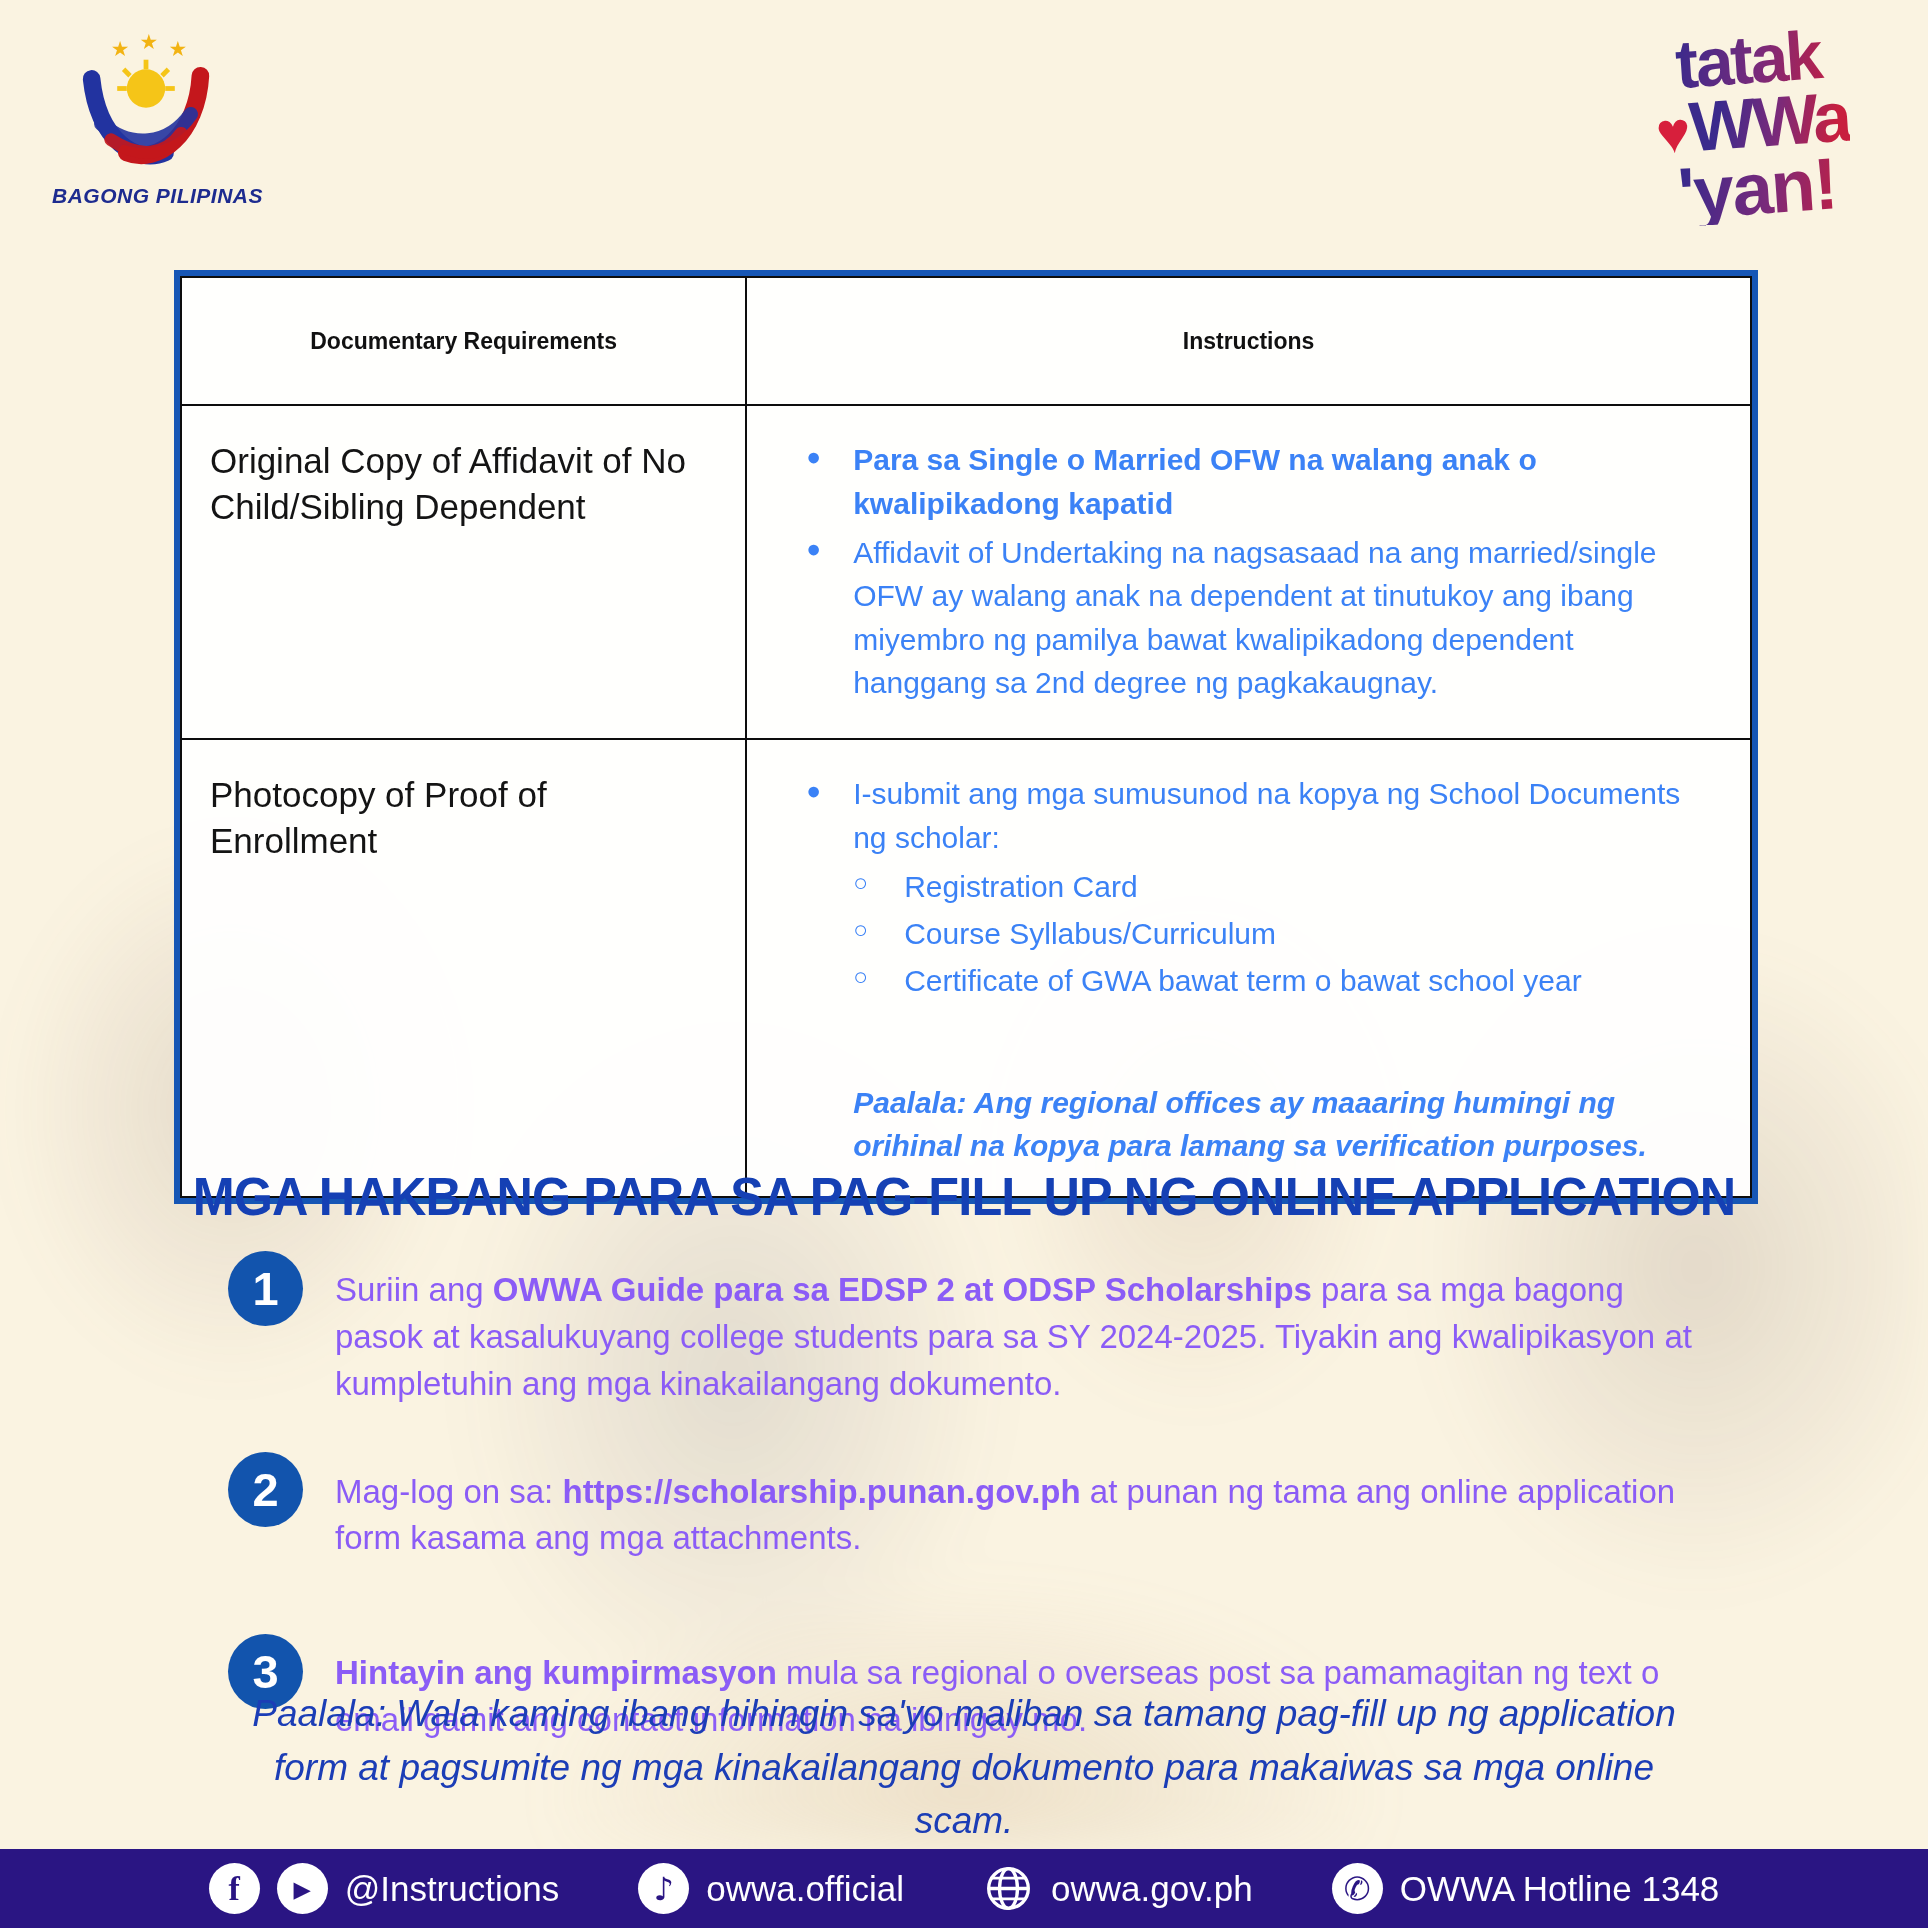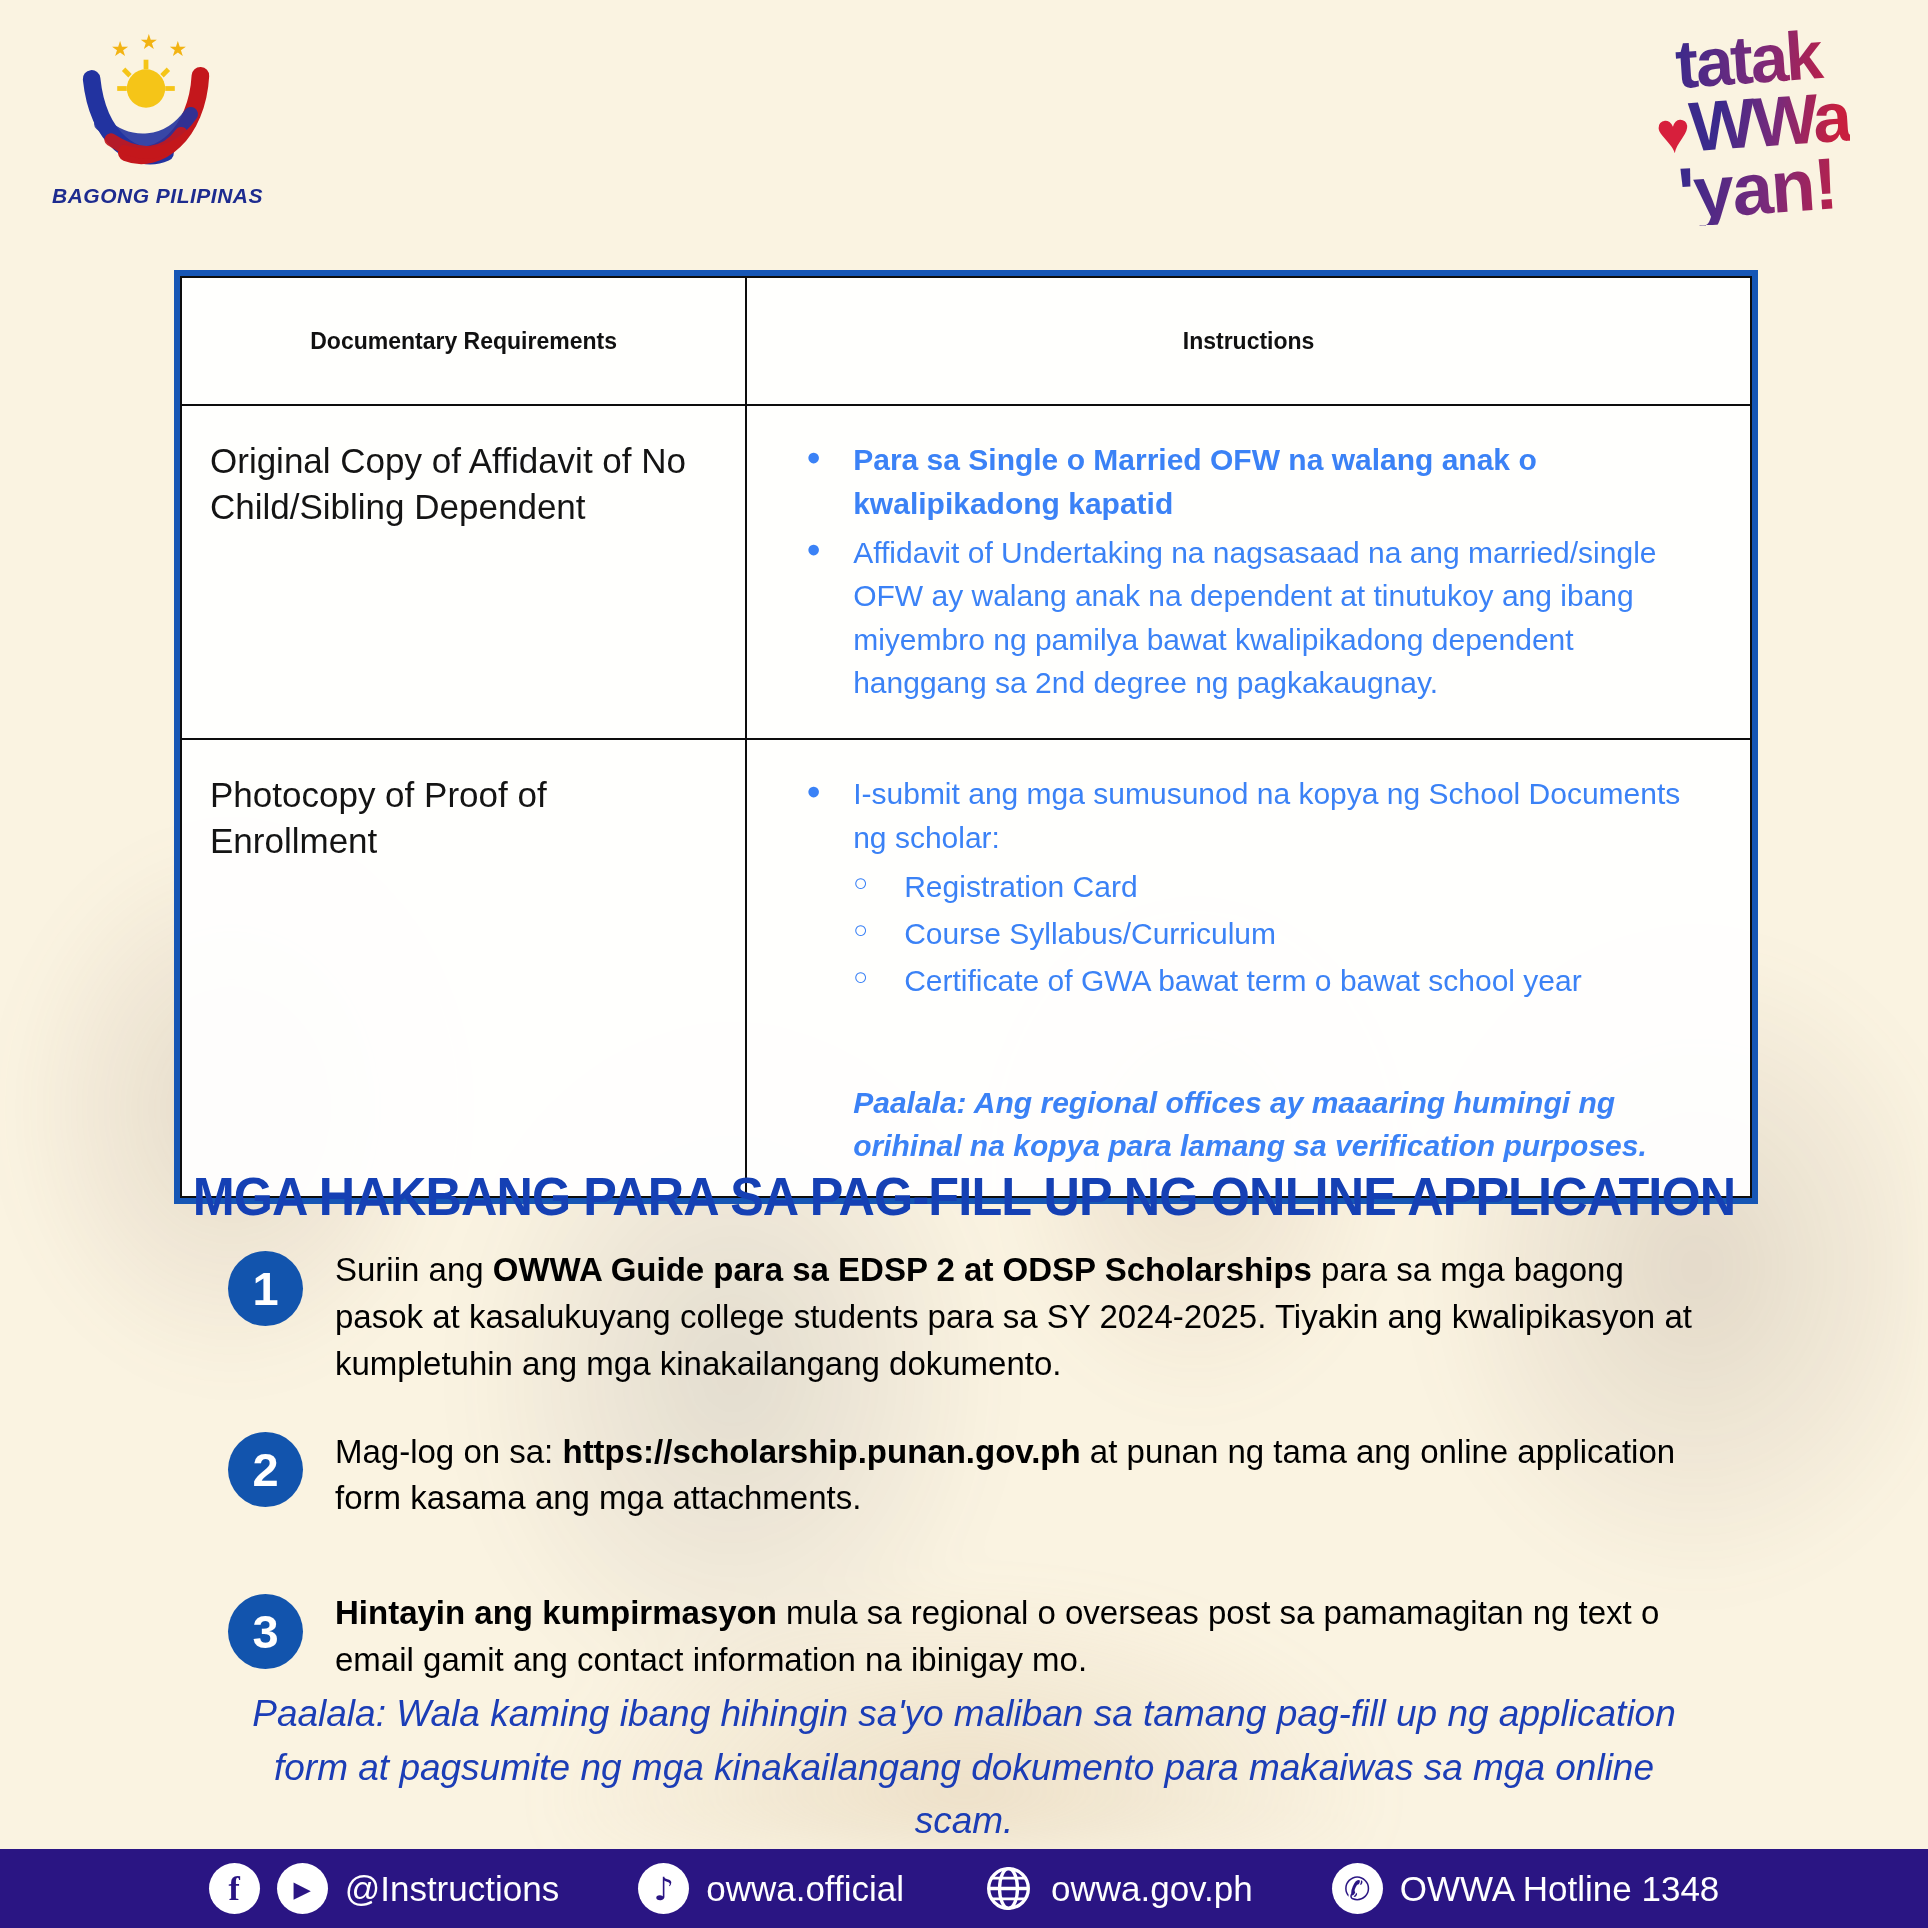"Suriin ang OWWA Guide para" .step-text { color: #000000 -> #8b5cf6; margin-top: none -> 20px }
